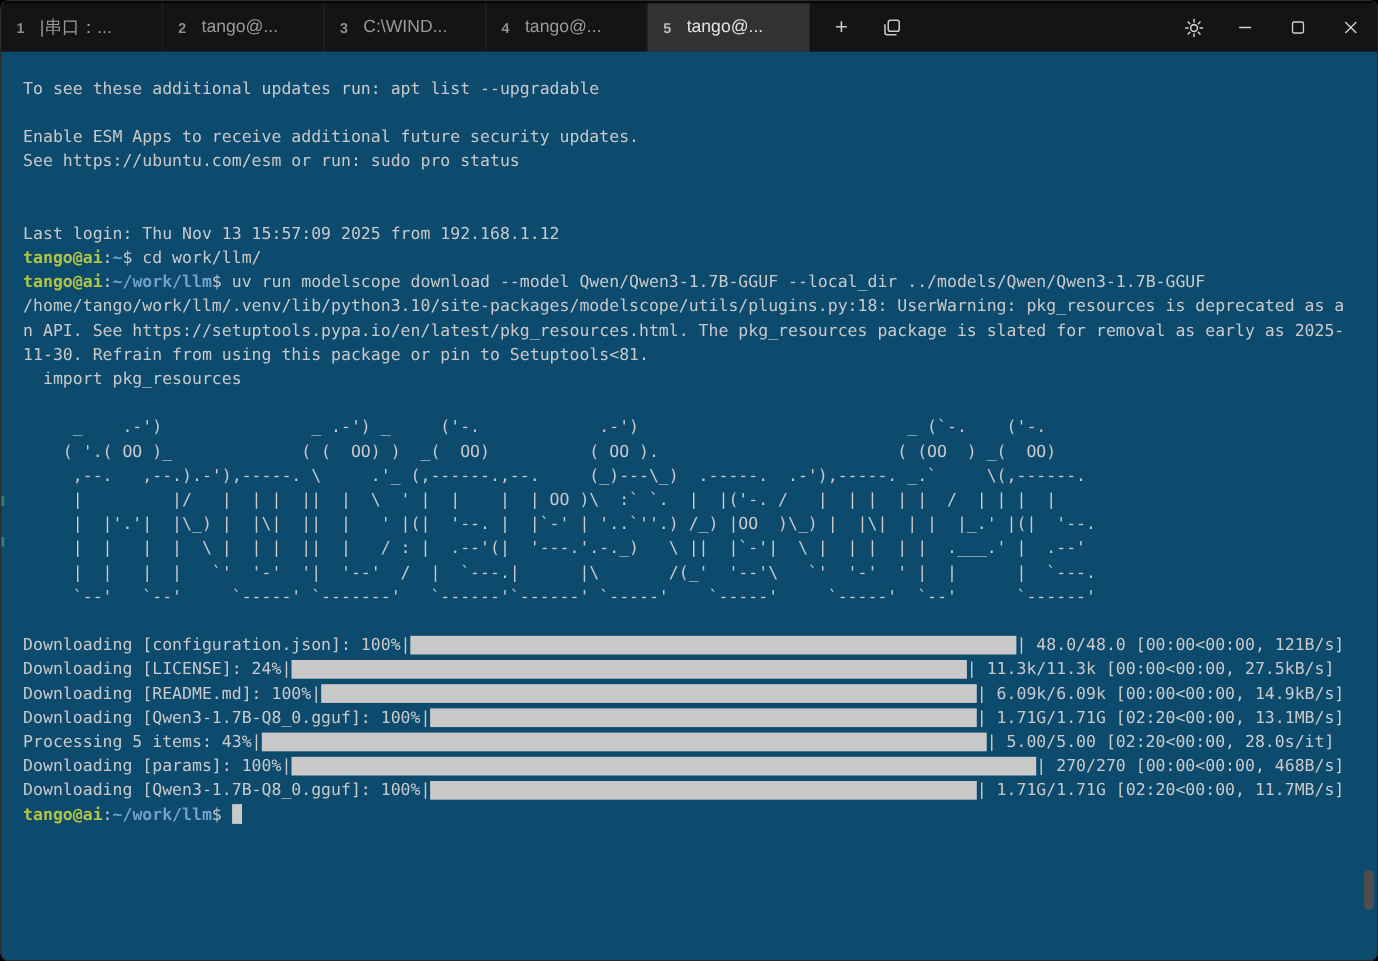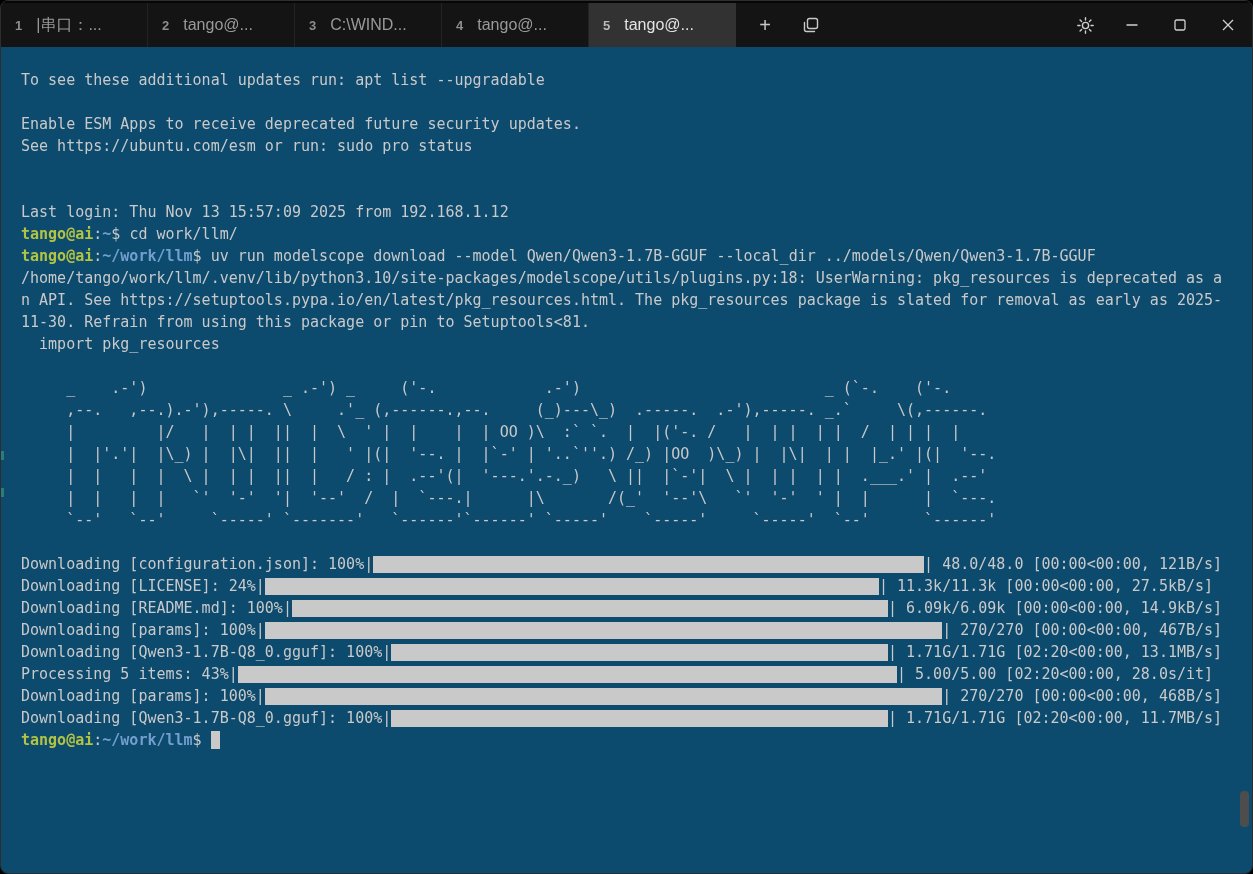"Enable ESM Apps to receive" div.line { text: deprecated -> additional }
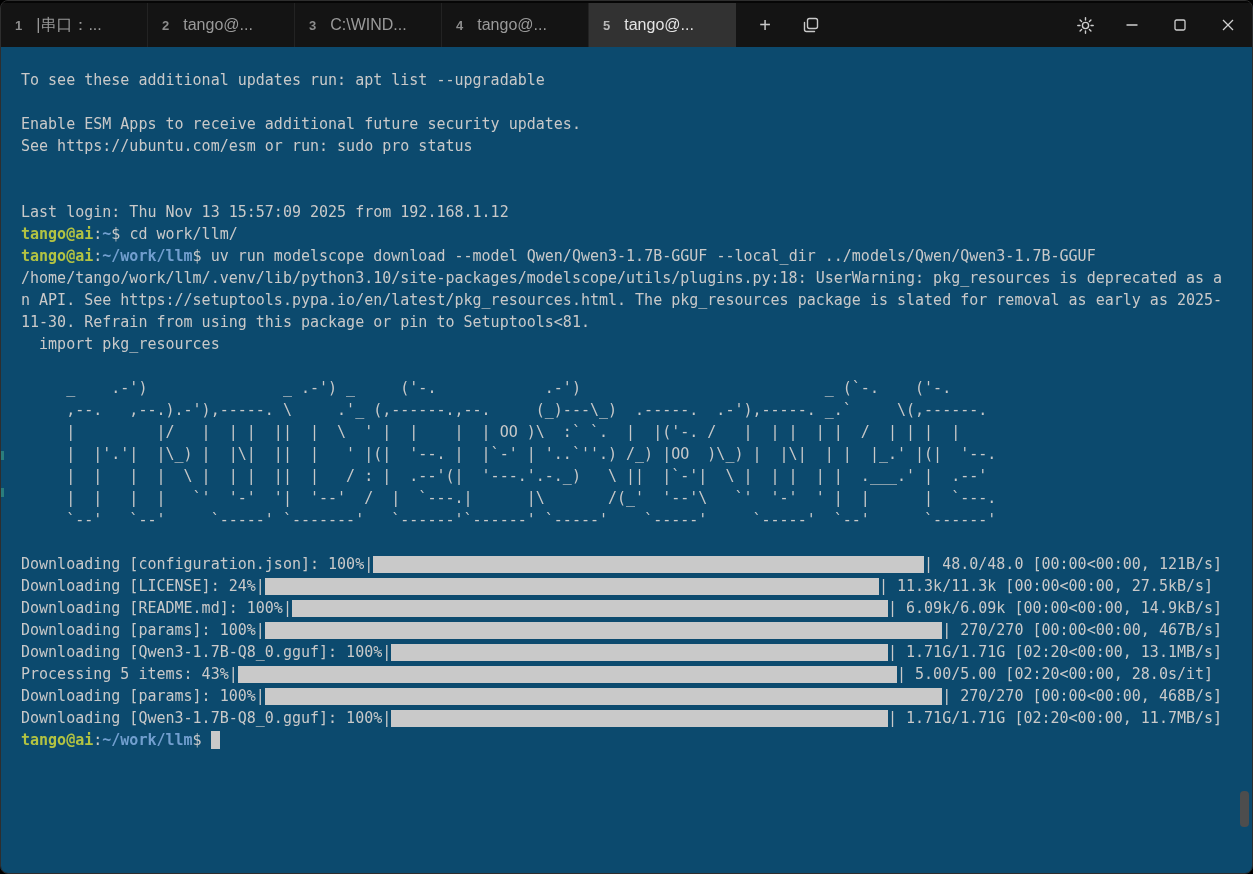"( '.( OO )_ (" div.line { html: none -> <div> ( '.( OO )_ ( ( OO) ) _( OO) ( OO ). ( (OO ) _( OO) </div> }
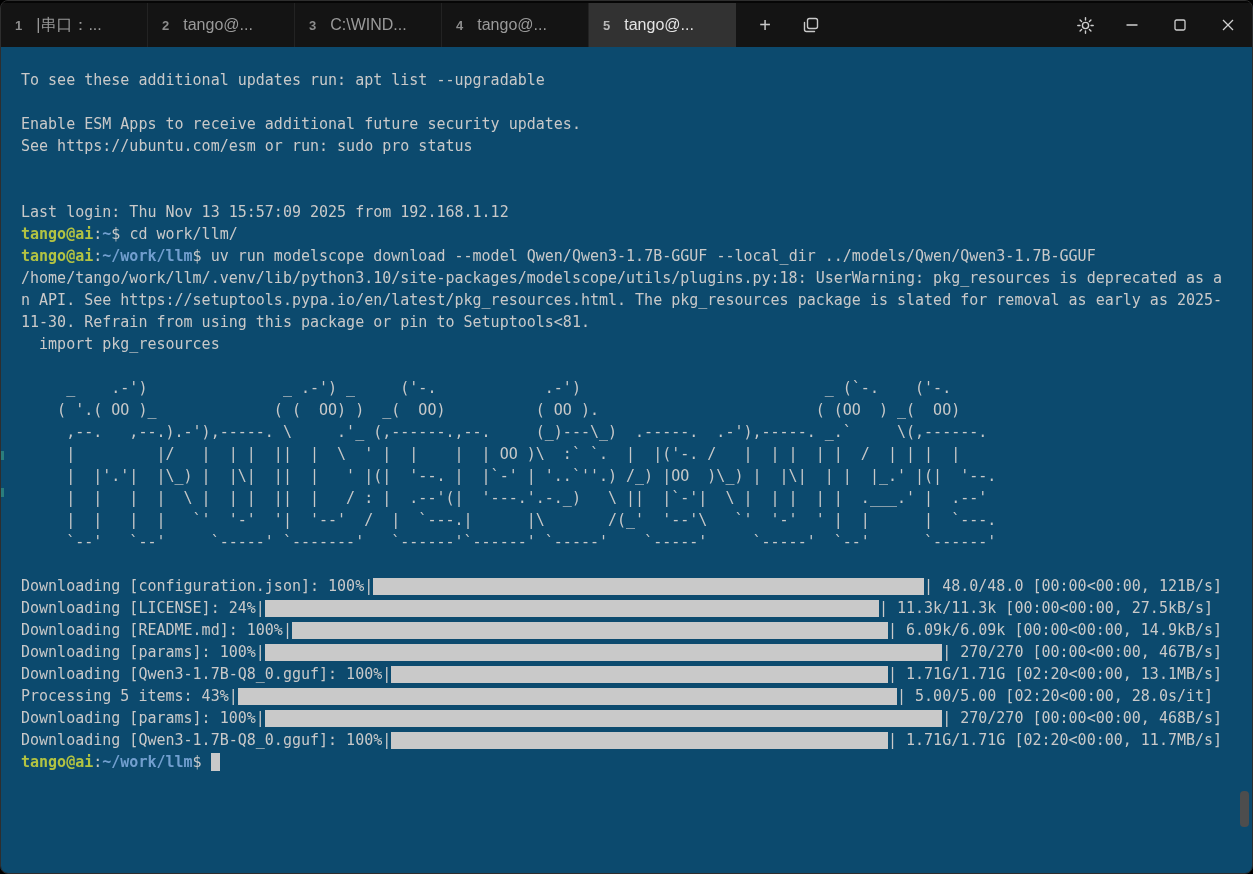"Downloading [params]: 100%| | 270/270 [00:00<00:00, 467B/s]" div.line { html: <div><span>Downloading [params]: 100%|</span><span></span><span>| 270/270 [00:00&lt;00:00, 467B/s]</span></div> -> none }
